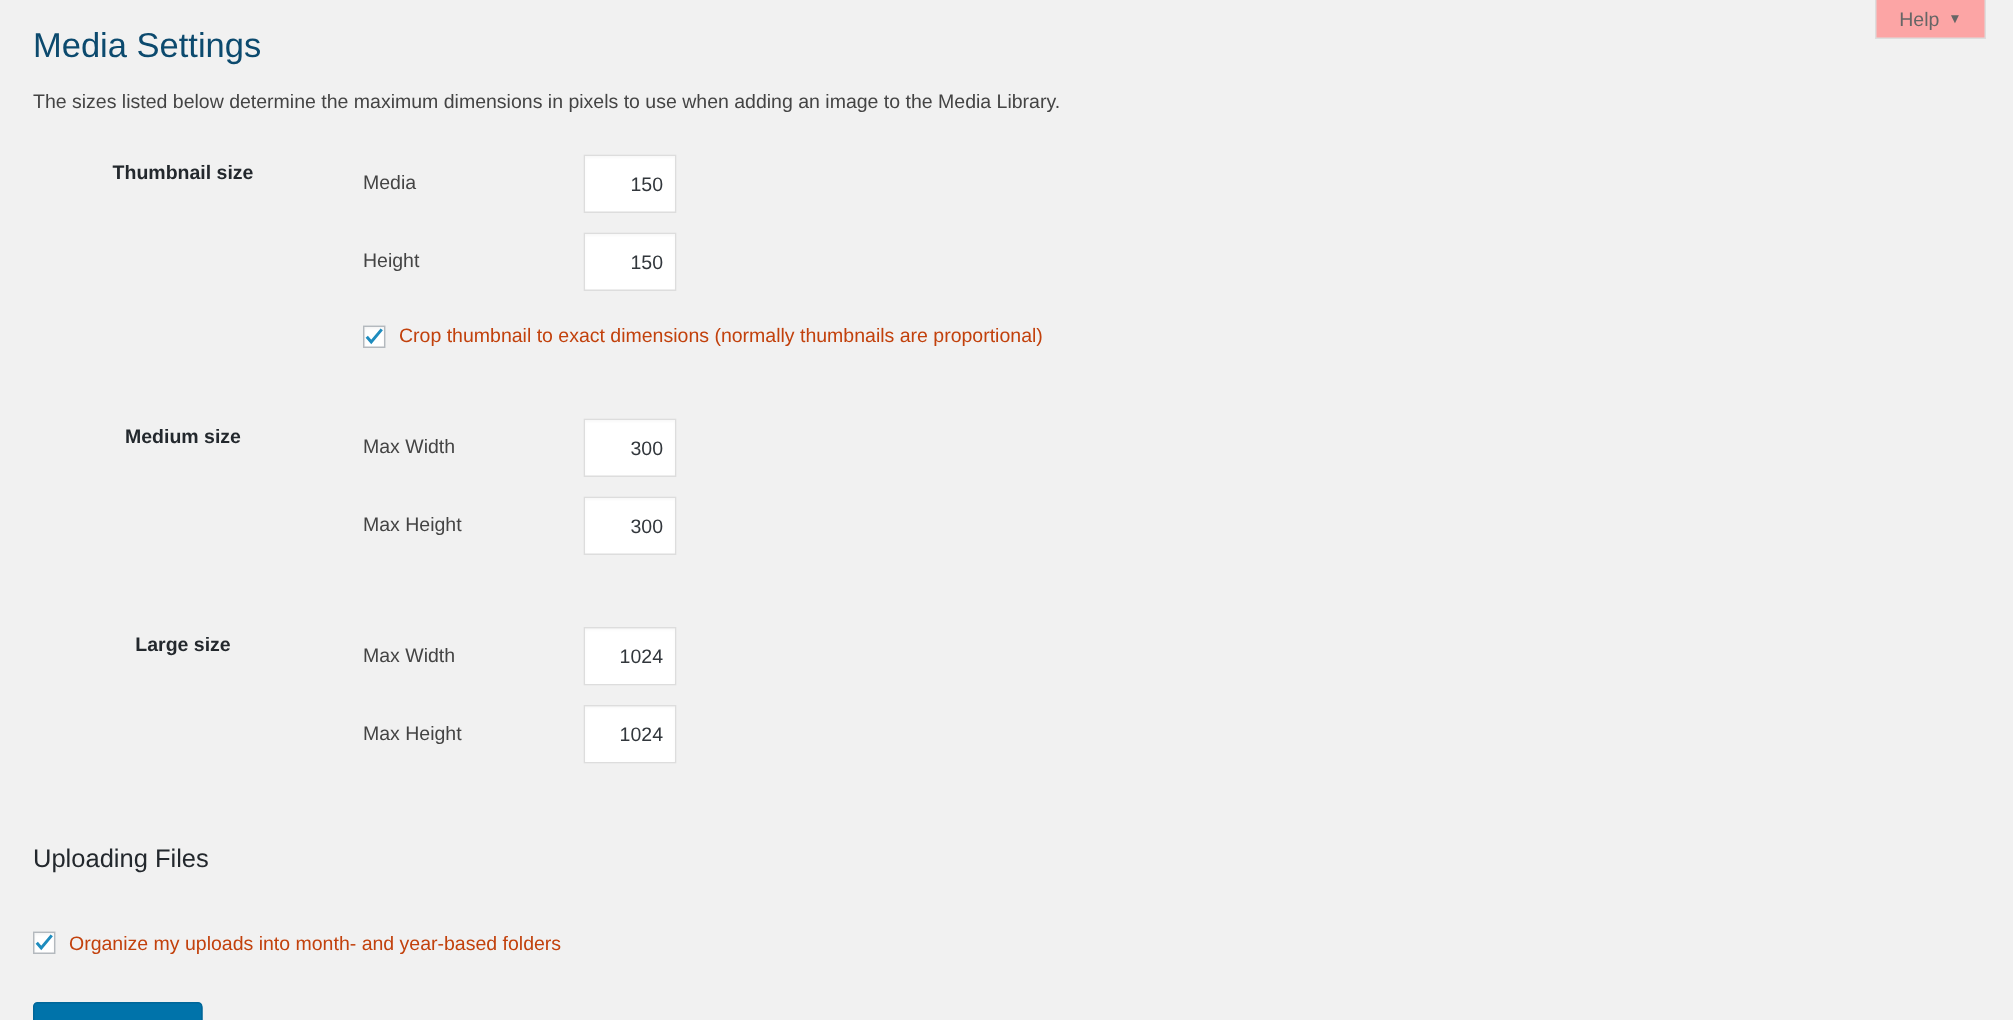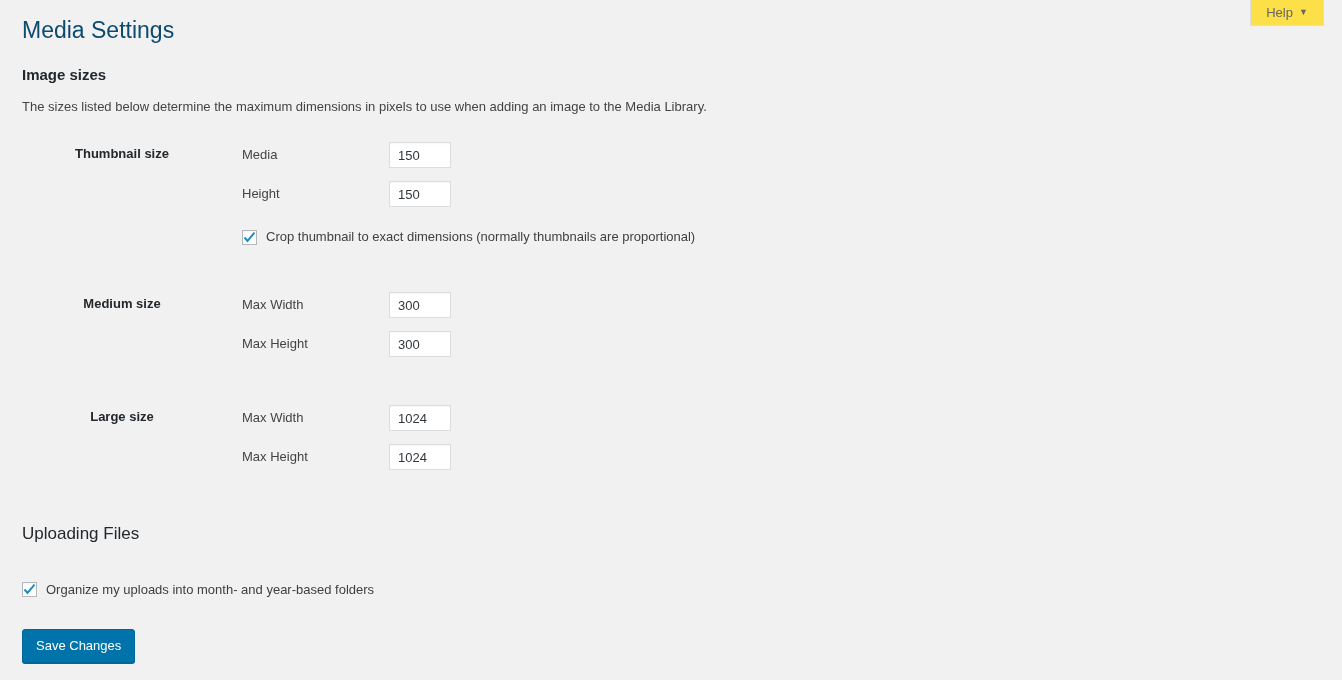"Help" .help-tab { background: #fde047 -> #fca5a5 }
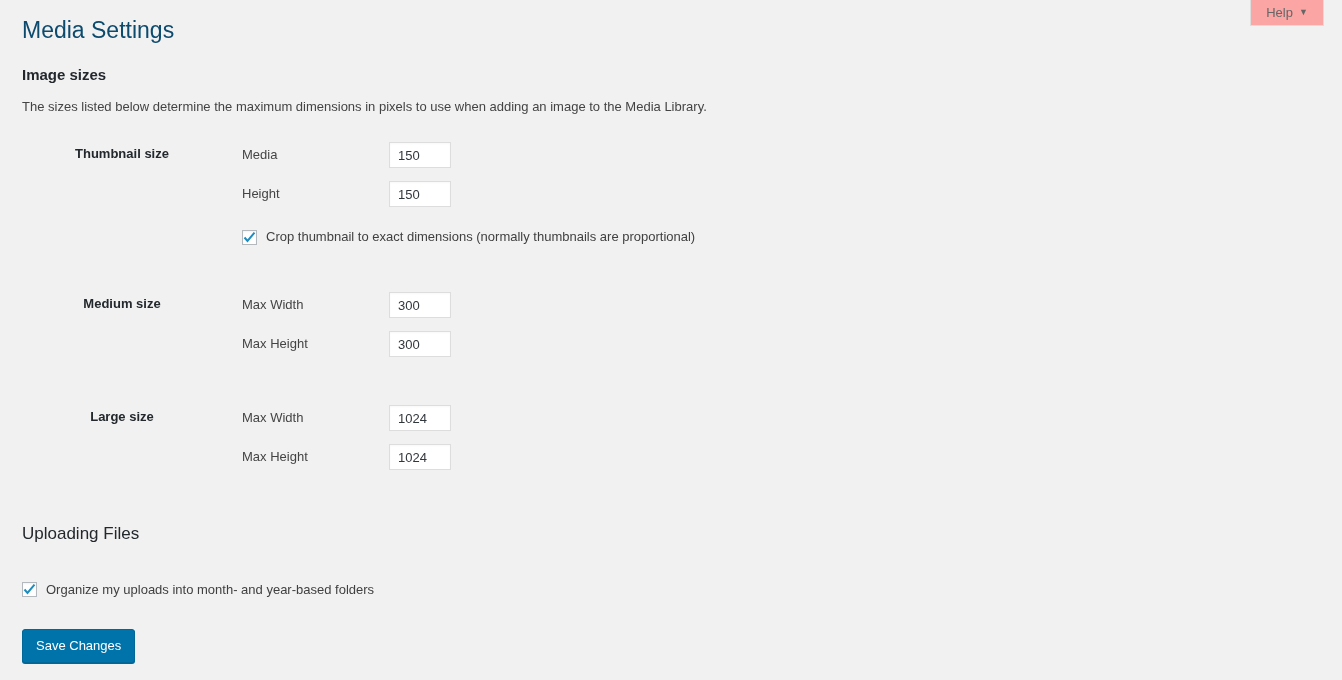"Image sizes" h2.section-title { html: <h2>Image sizes</h2> -> none }
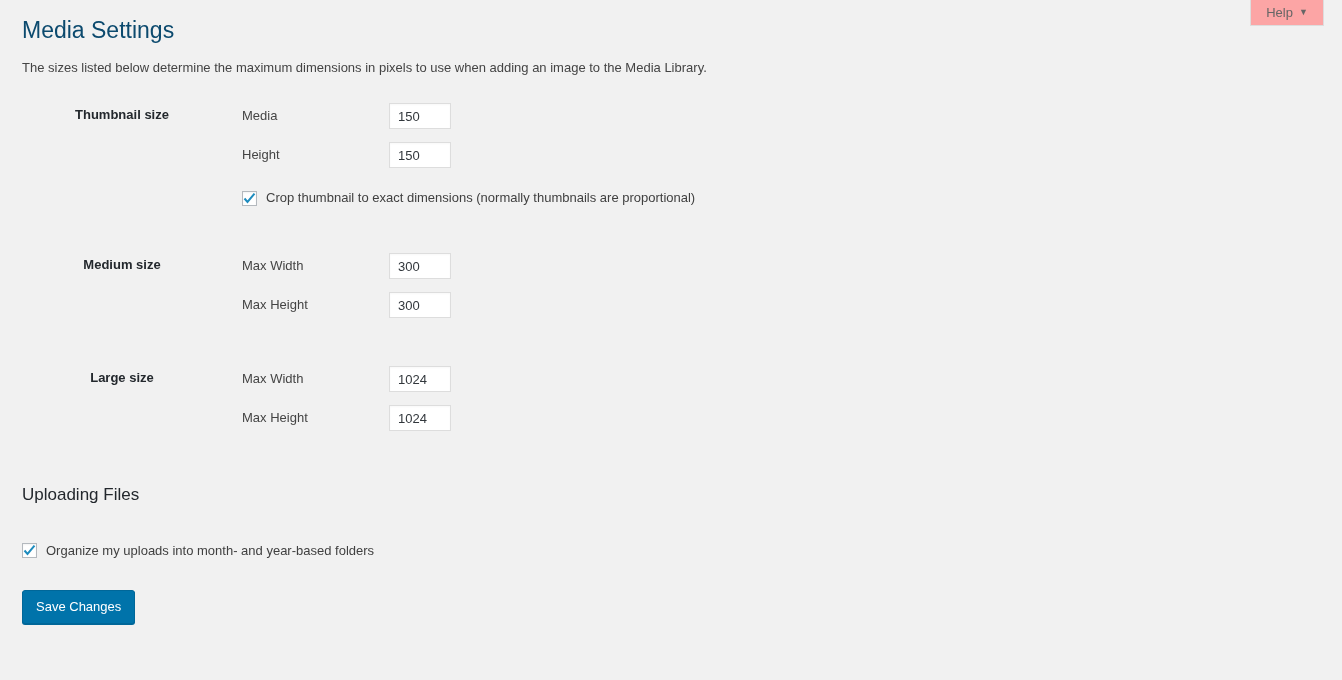"150" input.num { height: 26px -> 39px; text-align: none -> right }
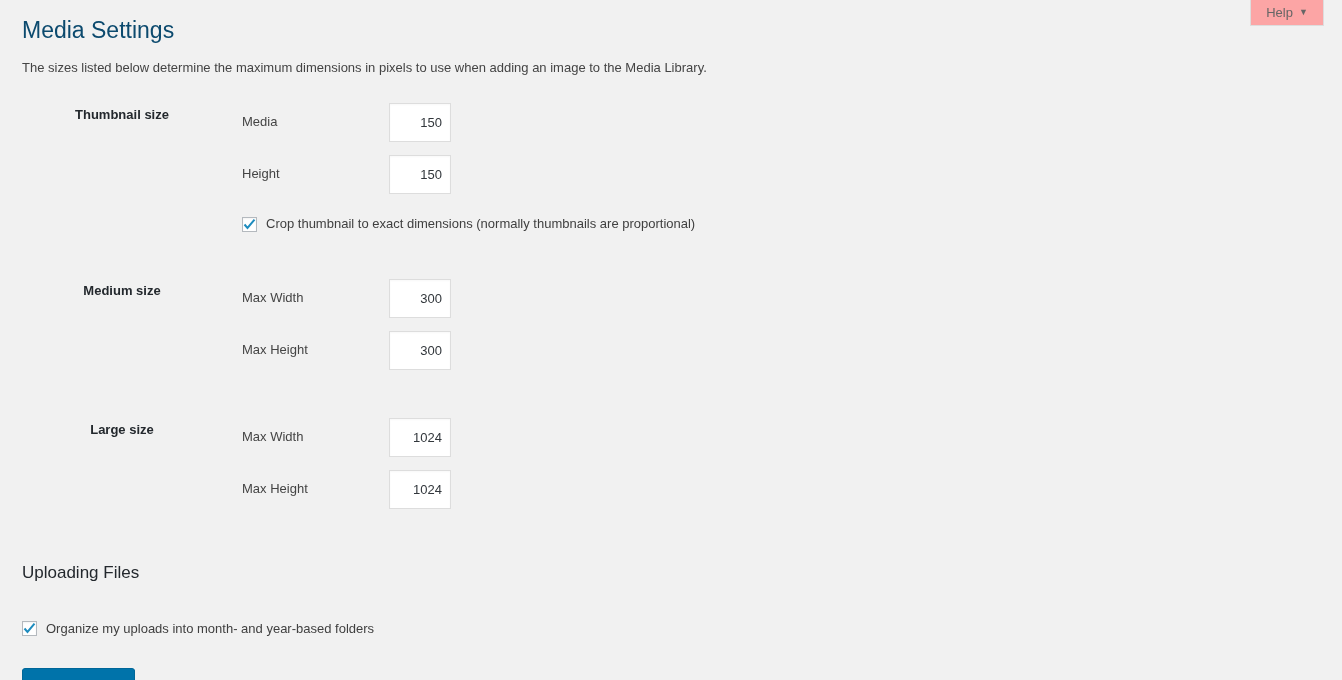"Crop thumbnail to exact dimensions" .check-label { color: #404040 -> #c2410c }
